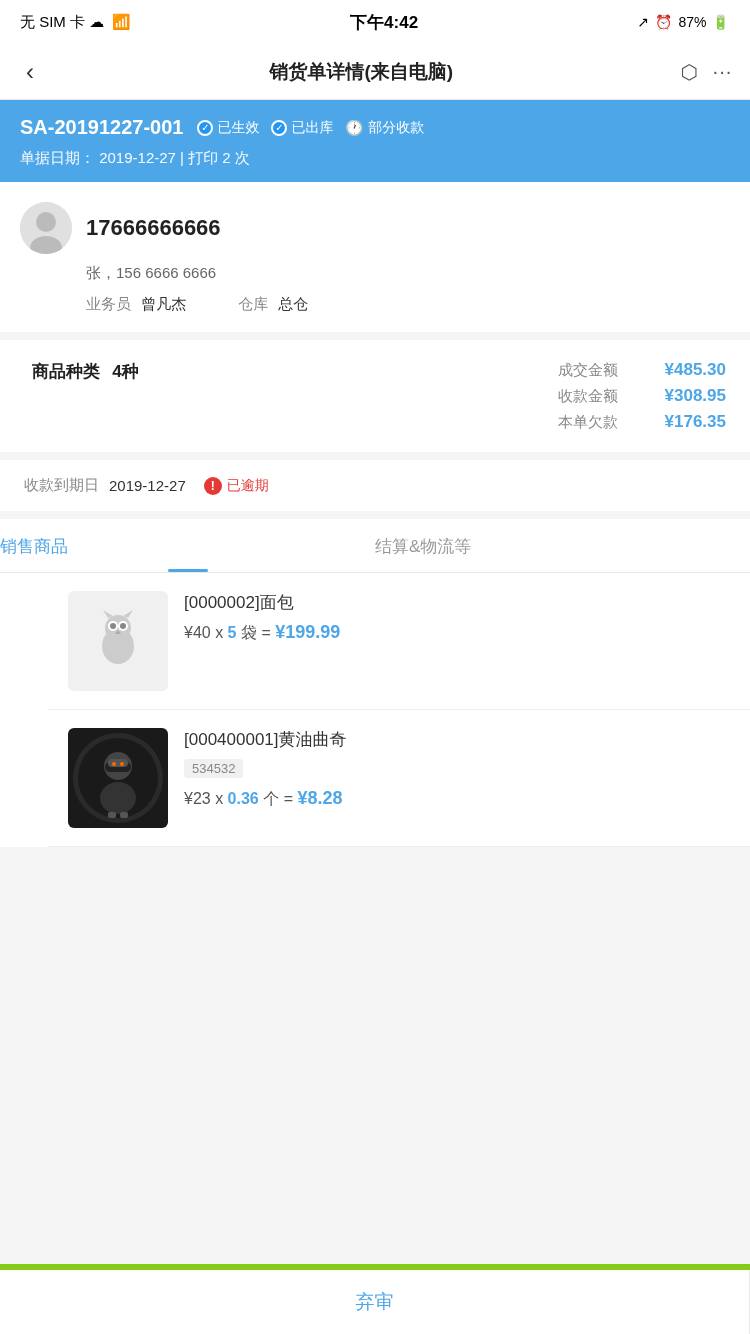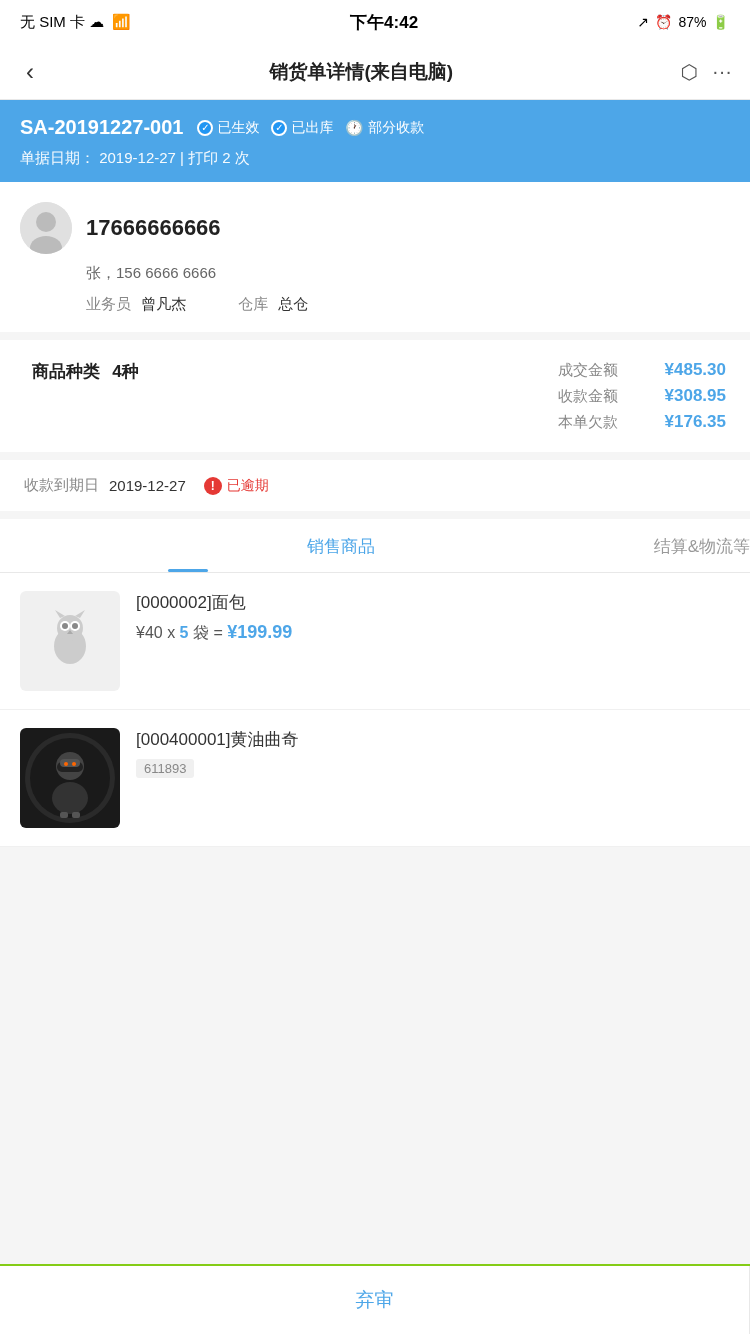"销售商品" .tab-item { text-align: right -> left }
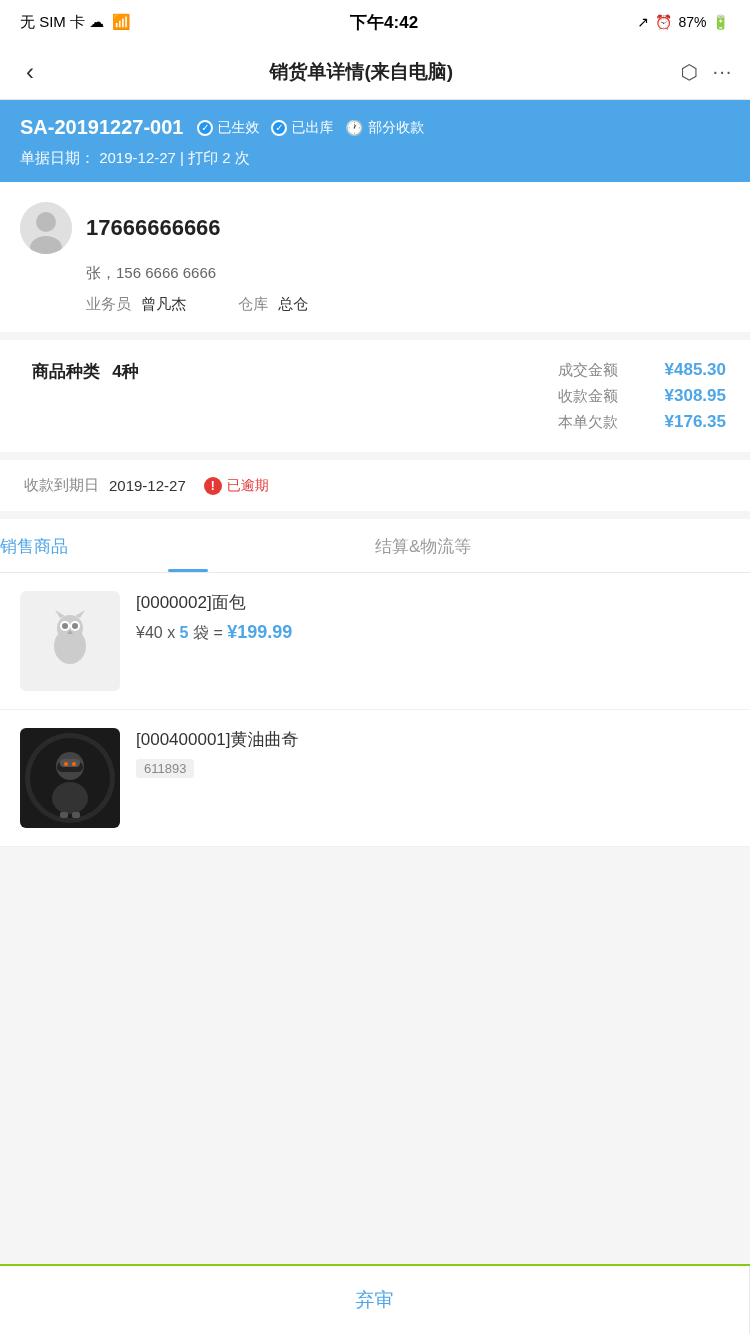"[0000002]面包" .product-list { padding-left: none -> 48px }
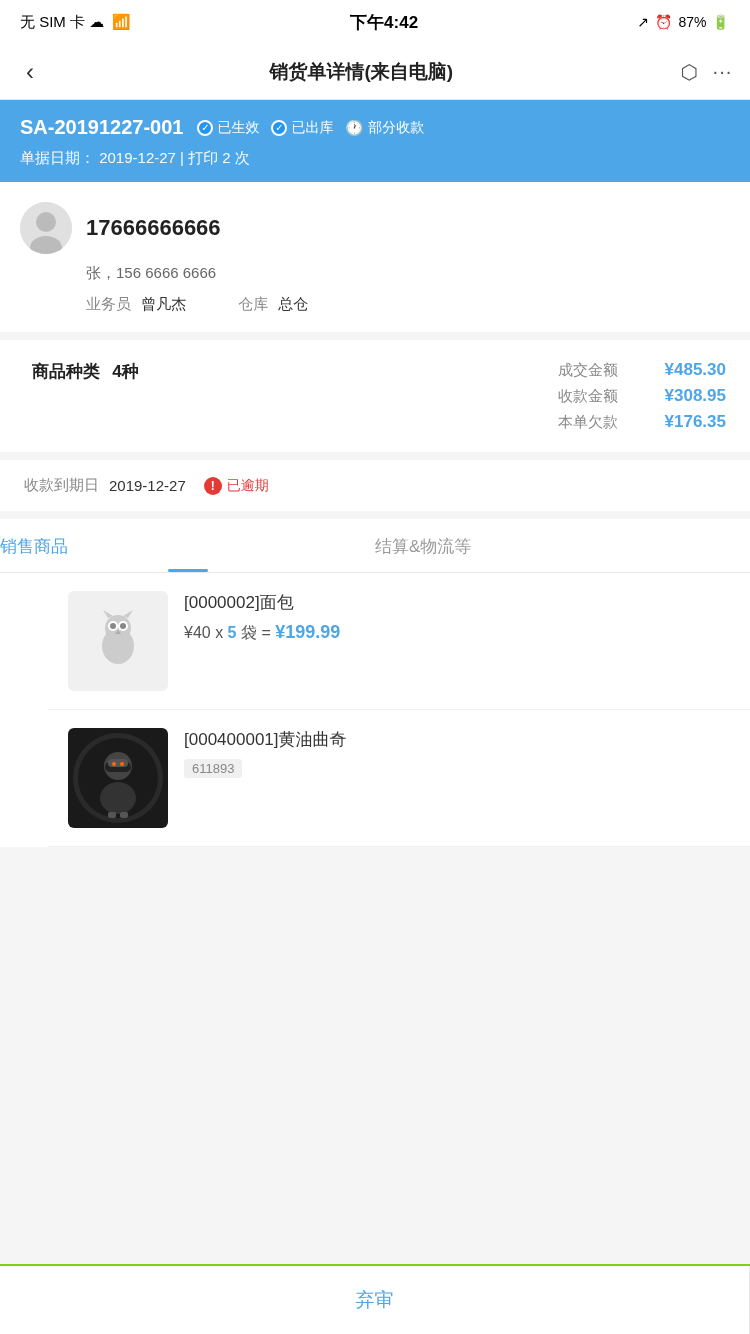"611893" div.product-sku { text: 611893 -> 534532 }
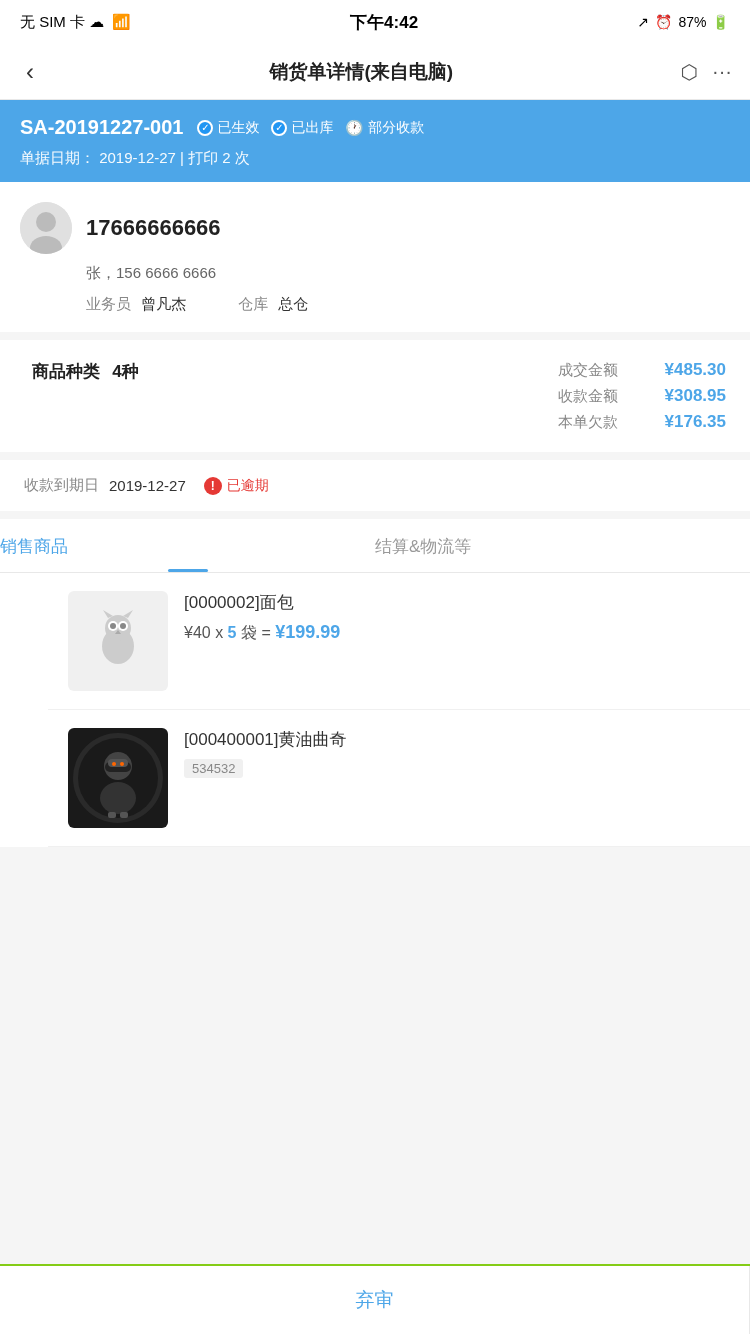"¥23 x 0.36 个 =" div.product-price-row { html: none -> <div> <span>¥23</span> <span> x </span> <span>0.36</span> <span>个</span> <span> = </span> <span>¥8.28</span> </div> }
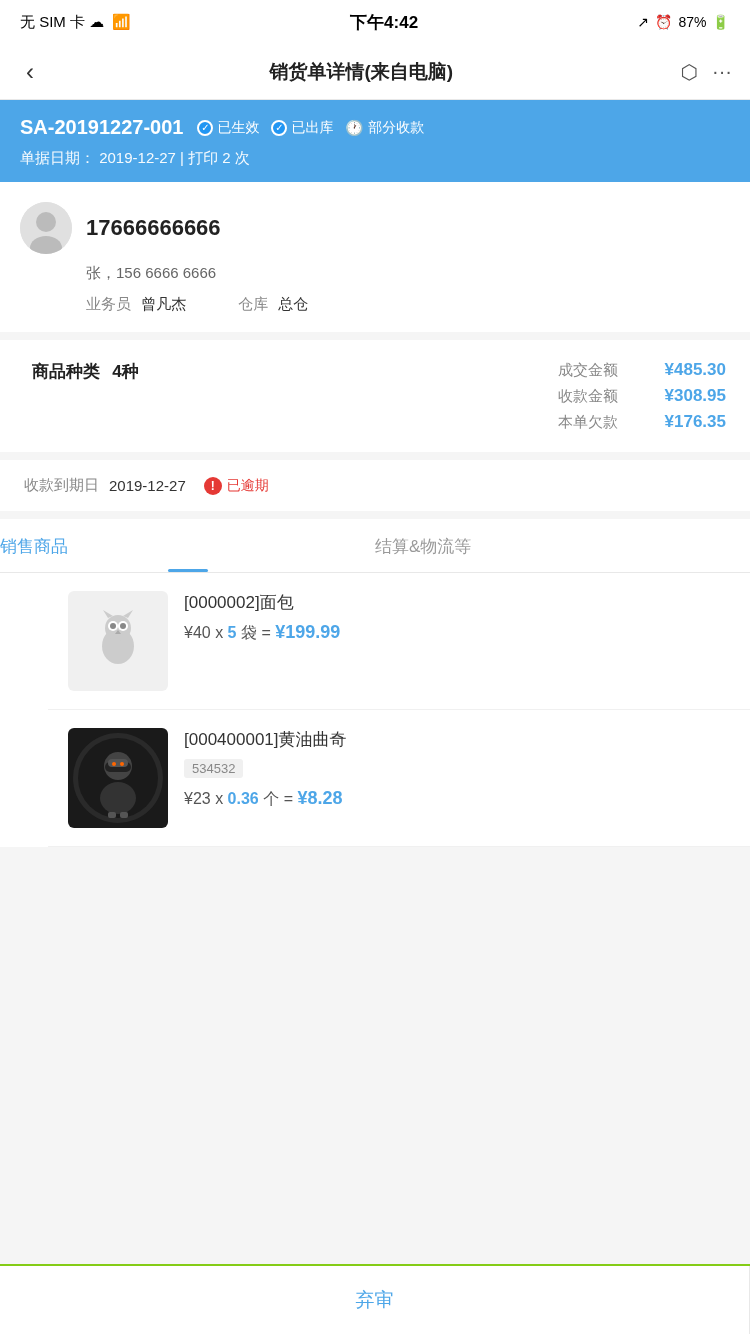"弃审" .bottom-bar { border-top: 2px solid #84cc16 -> 6px solid #84cc16 }
